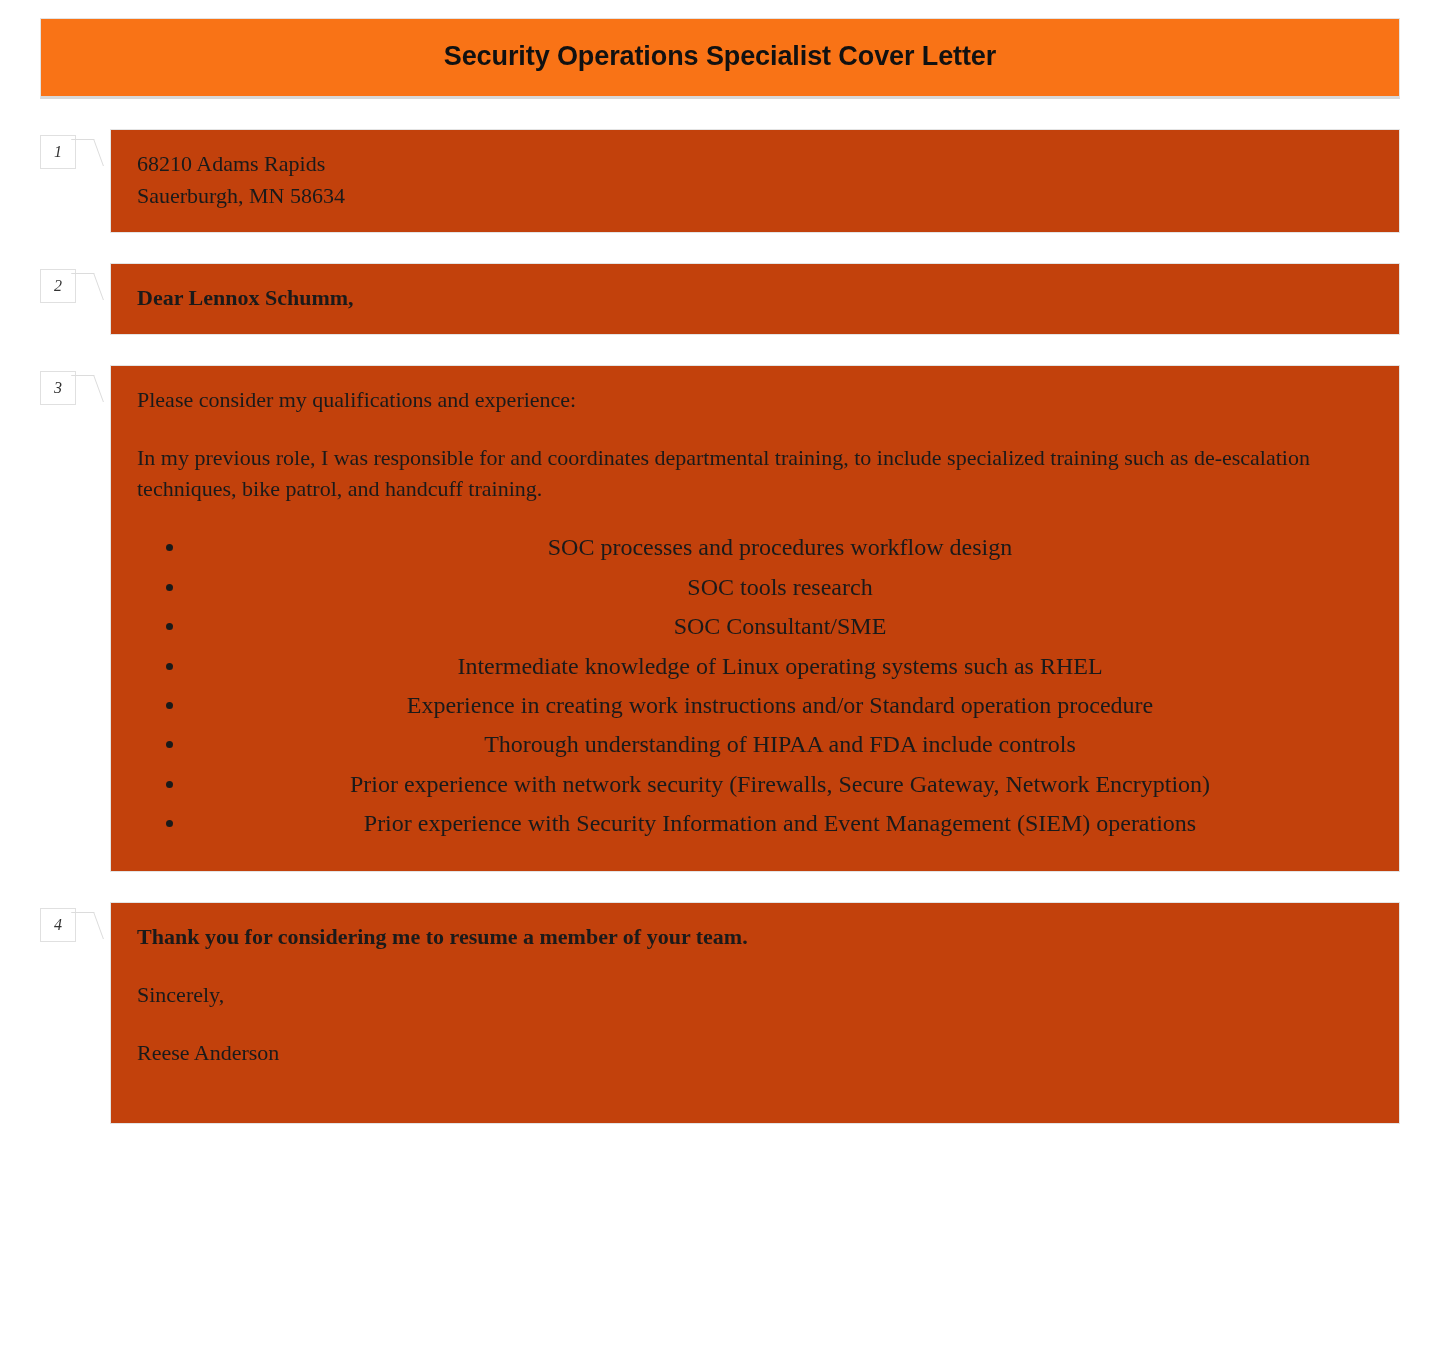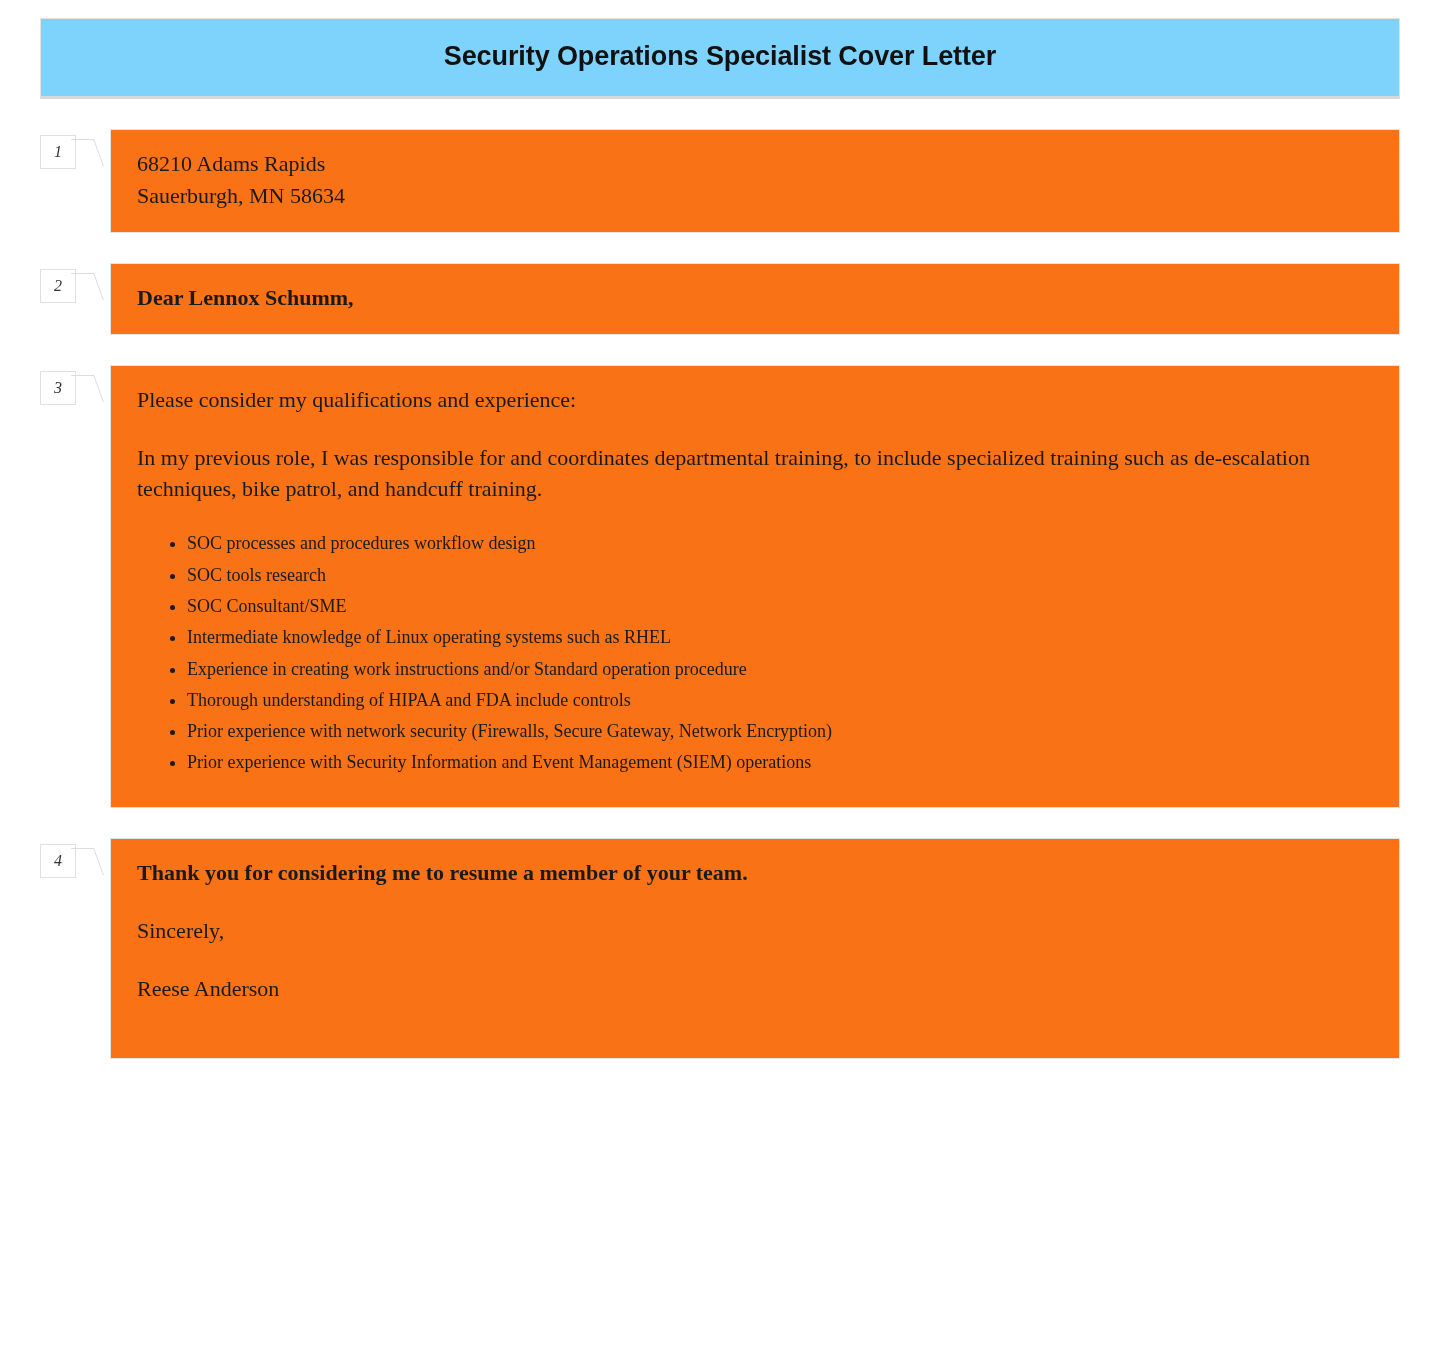"Security Operations Specialist Cover" .doc-header { background: #7dd3fc -> #f97316 }
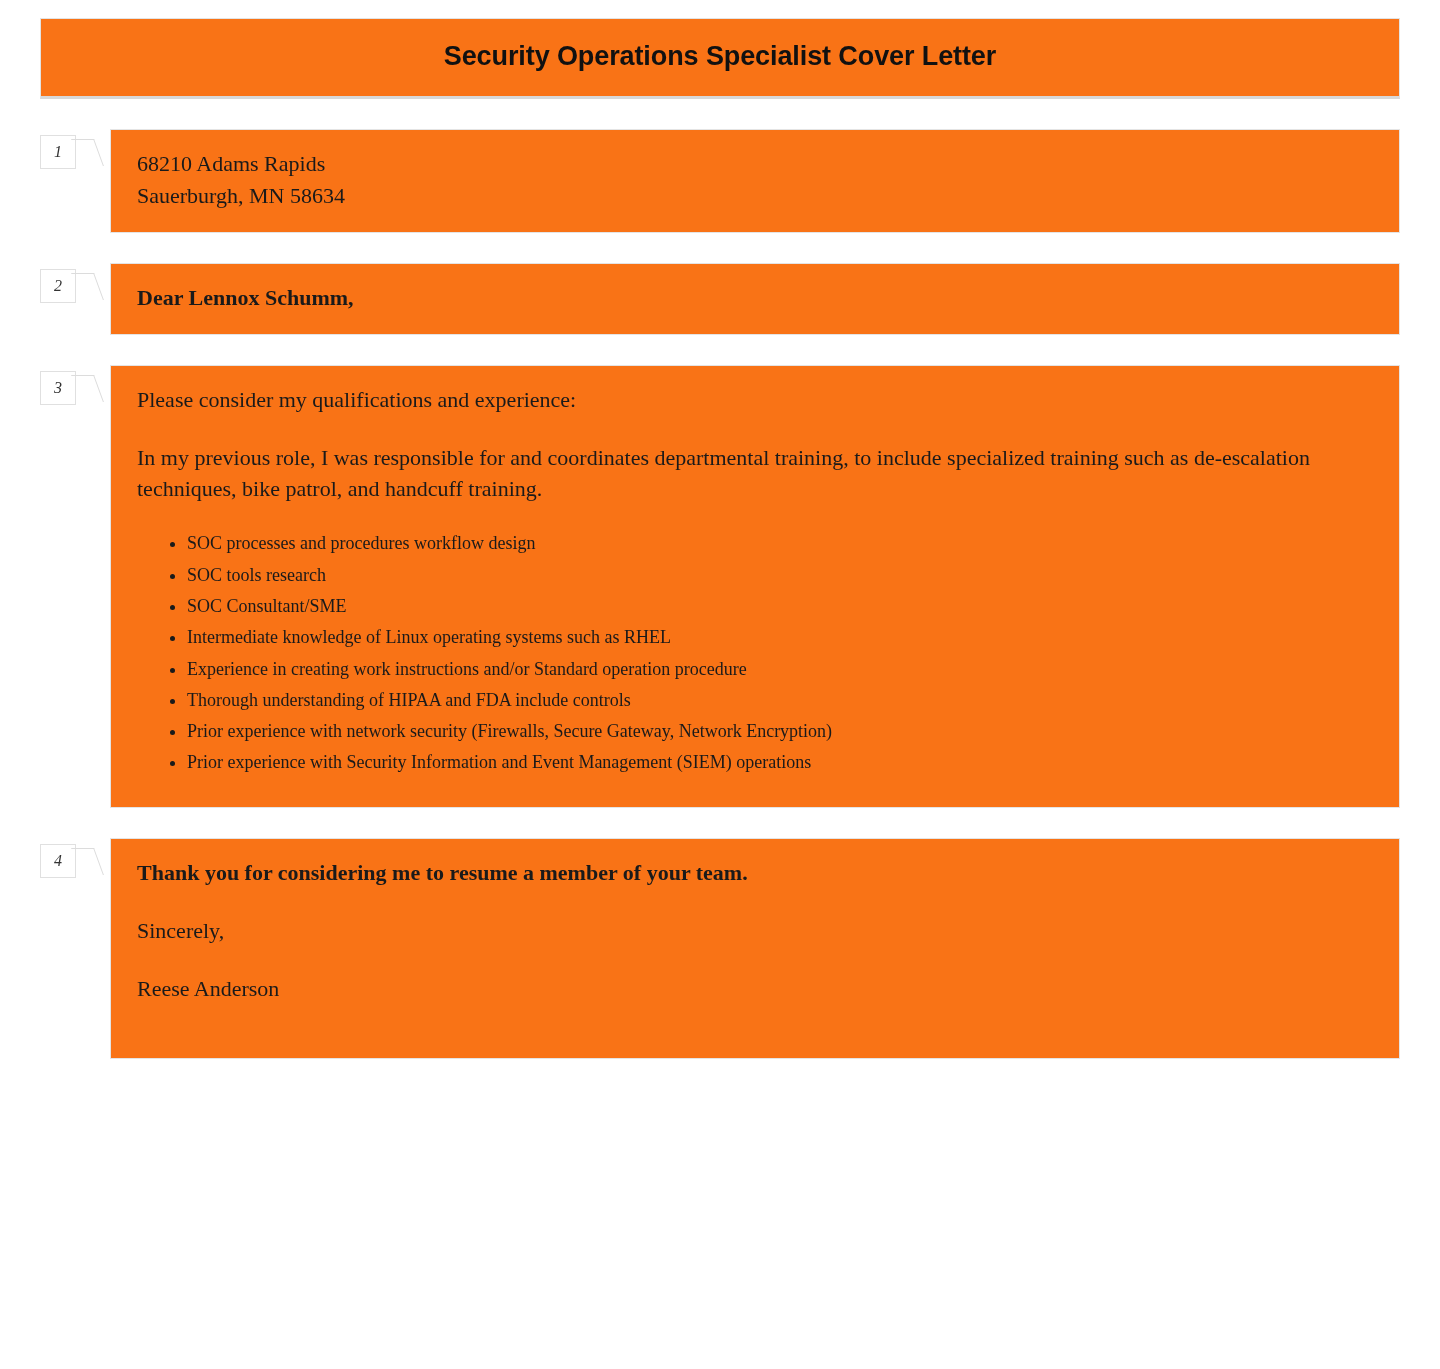"68210 Adams Rapids" .block-body { background: #f97316 -> #c2410c }
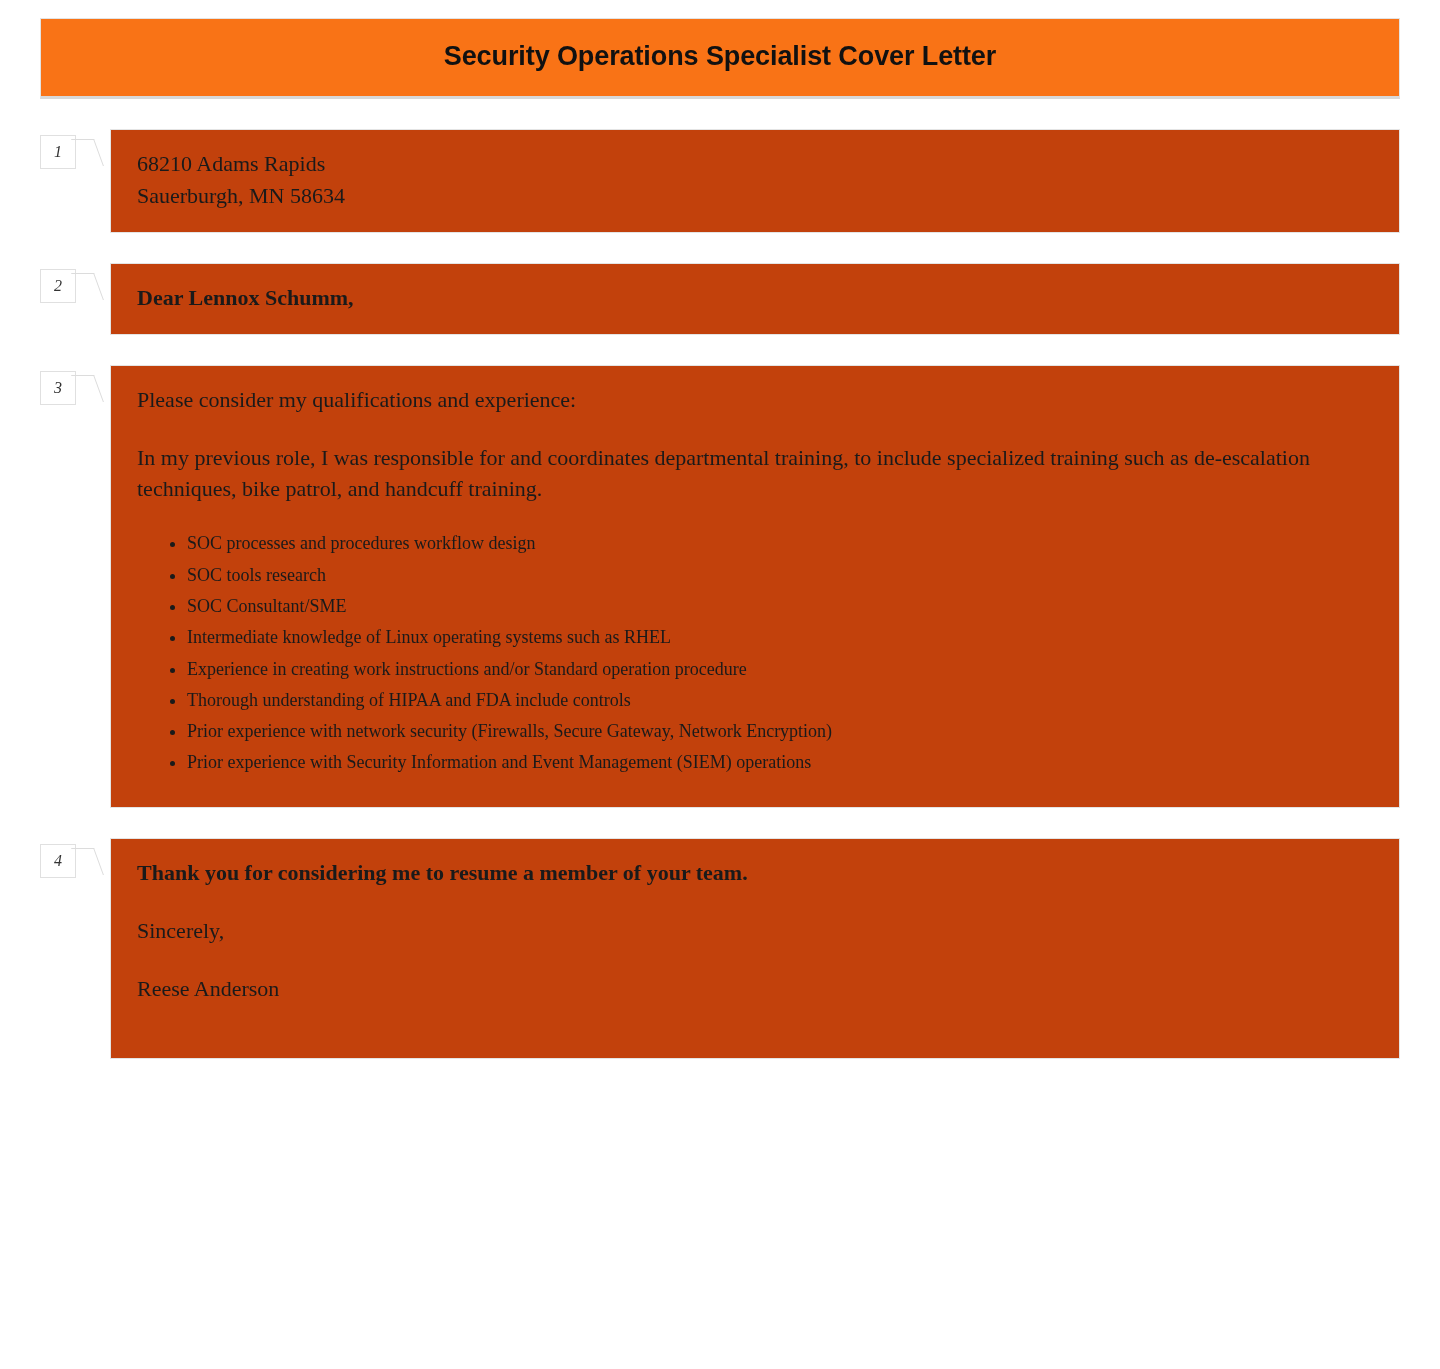"SOC processes and procedures workflow" ul.quals li { font-size: 18px -> 24px; text-align: none -> center }
